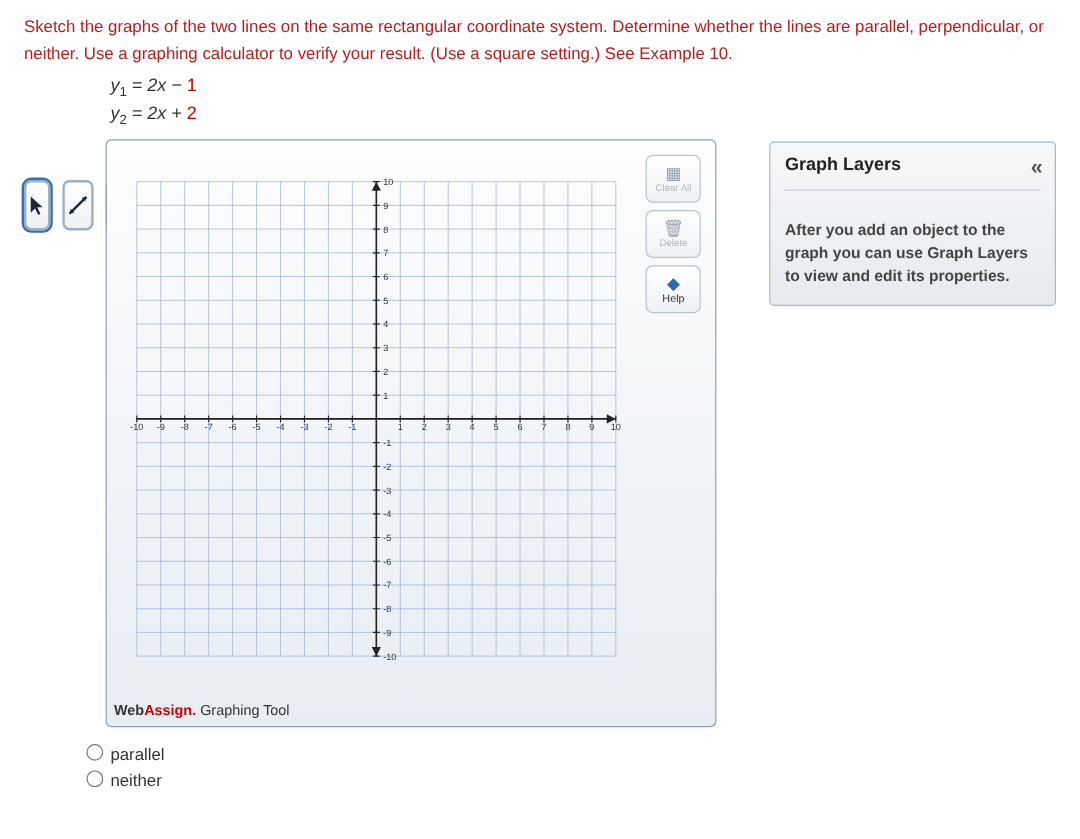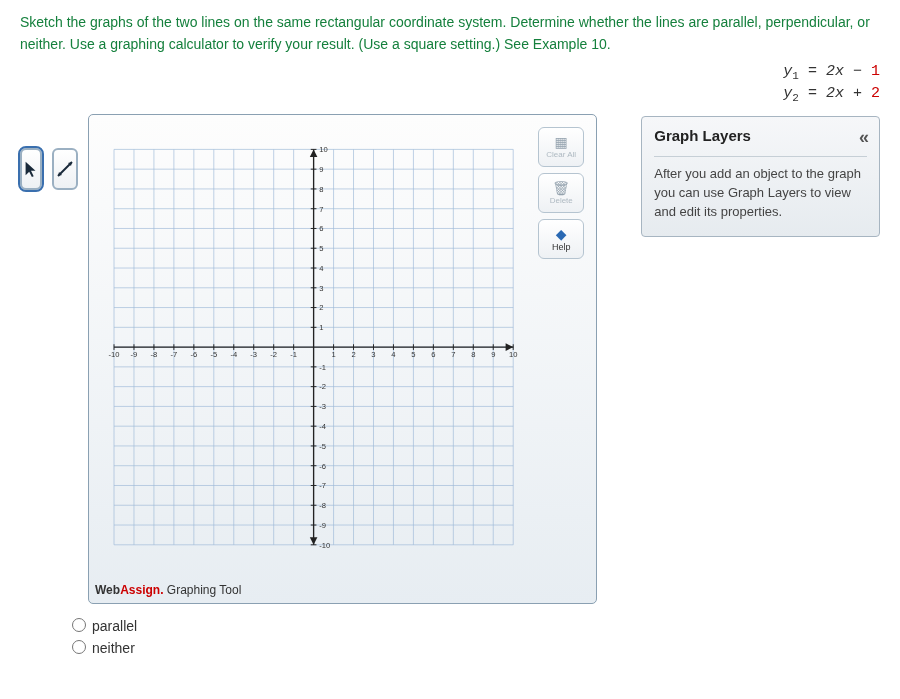"Sketch the graphs of the" .question-text { color: #15803d -> #b91c1c }
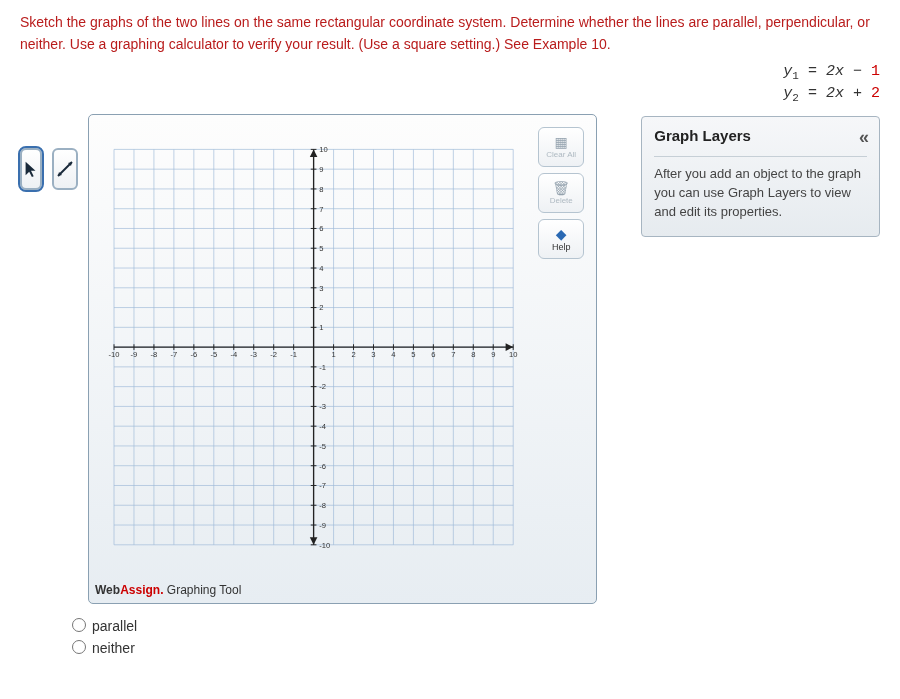"y1 = 2x − 1" .equations { font-family: Liberation Mono, monospace -> Liberation Sans, sans-serif; text-align: right -> none }
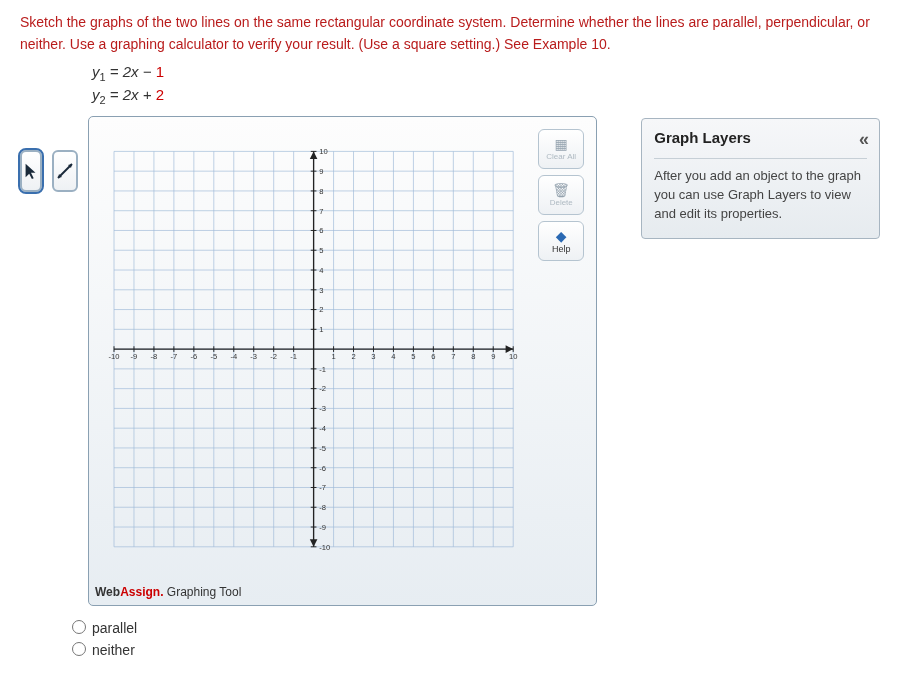"After you add an object" .layers-text { font-weight: none -> bold; padding-top: 8px -> 24px }
